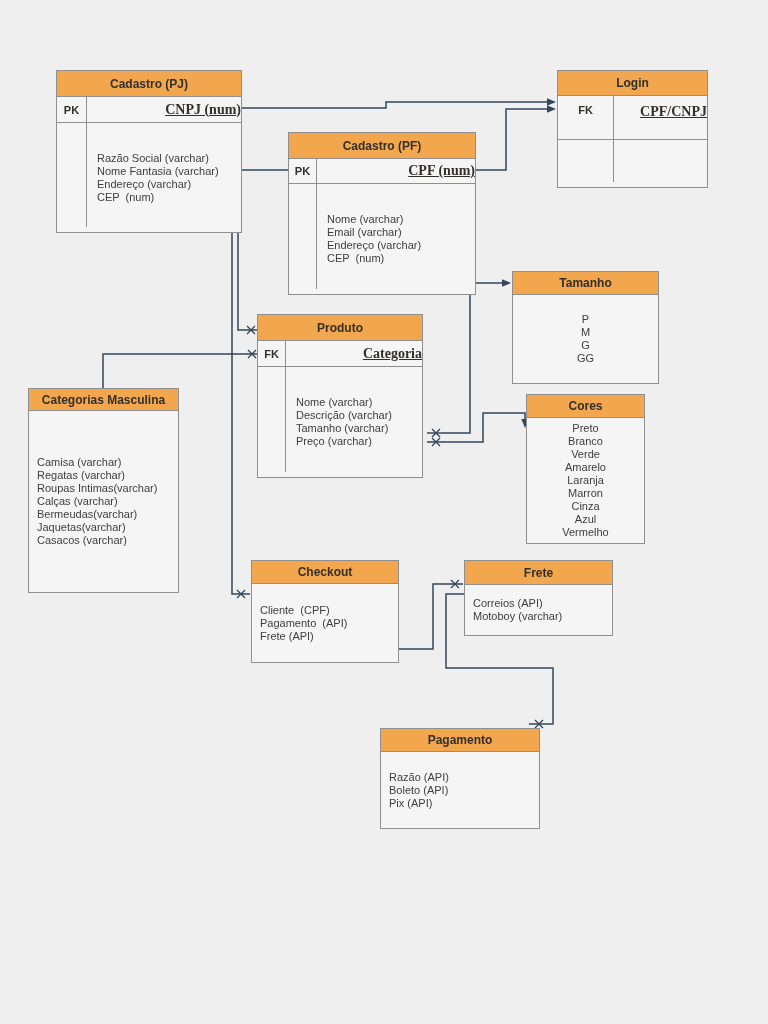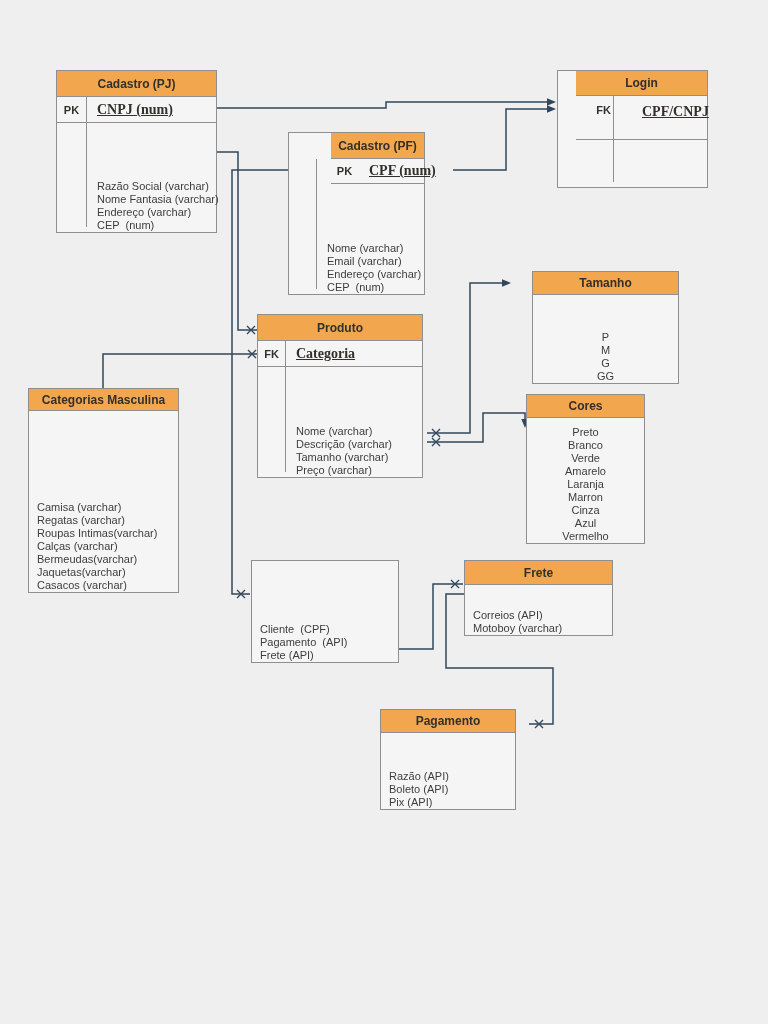"Cadastro (PJ)" div.entity { width: 161px -> 186px }
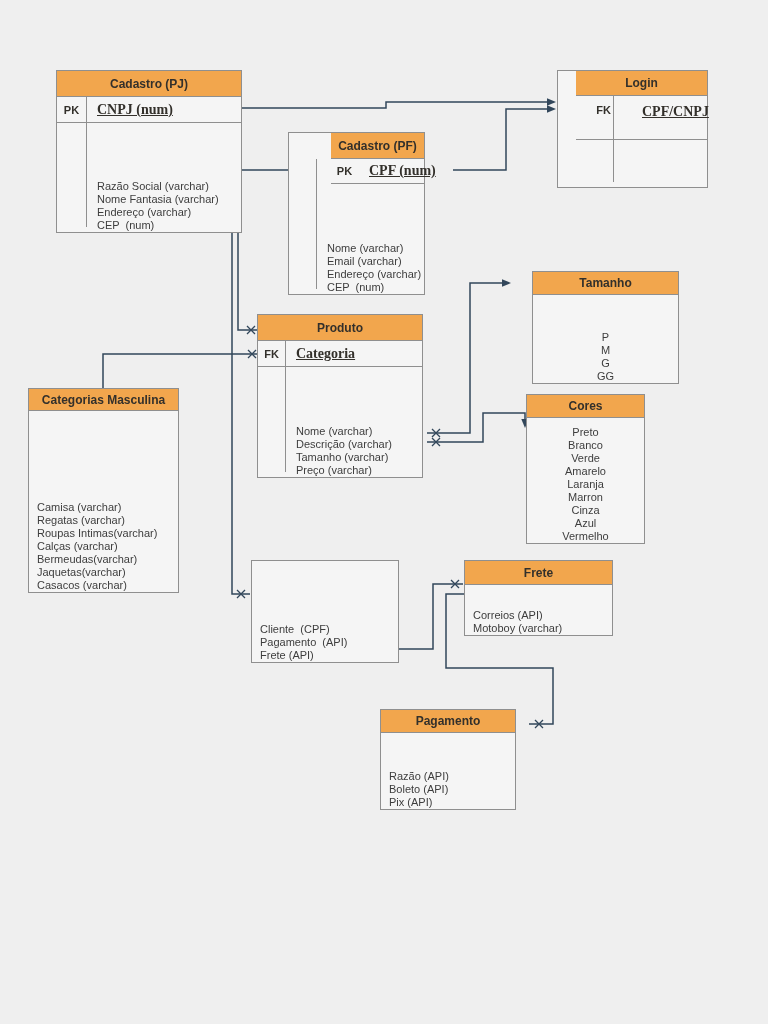"Login" div.entity { padding-left: 18px -> none }
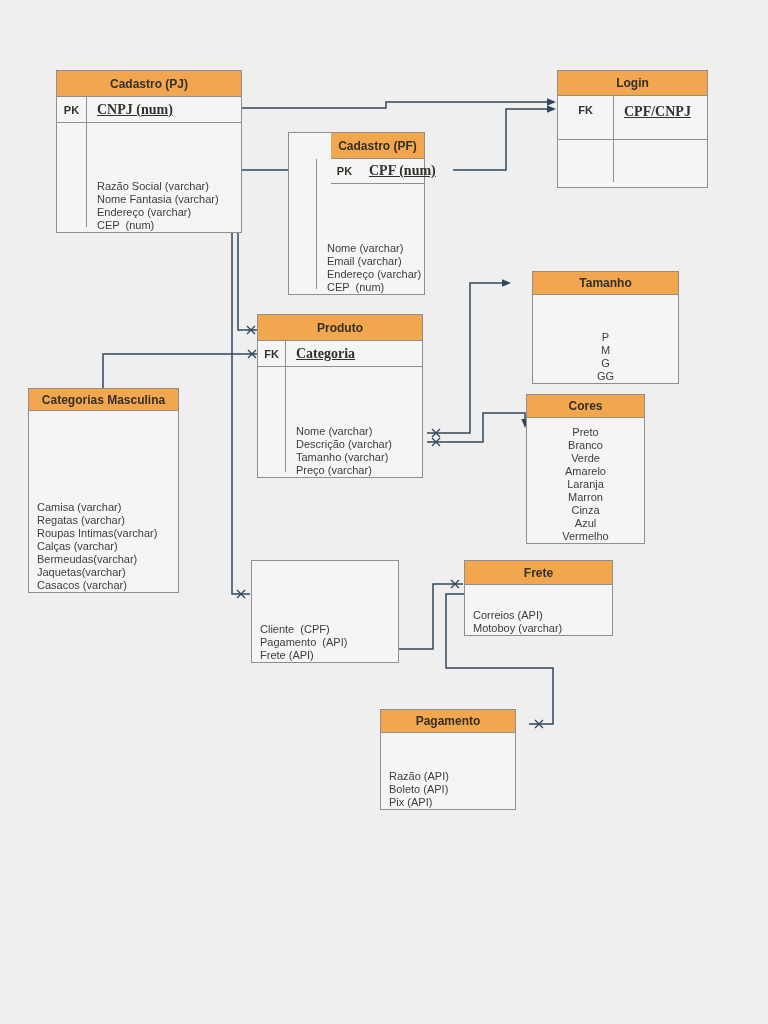"PK" .keyrow { justify-content: none -> space-between }
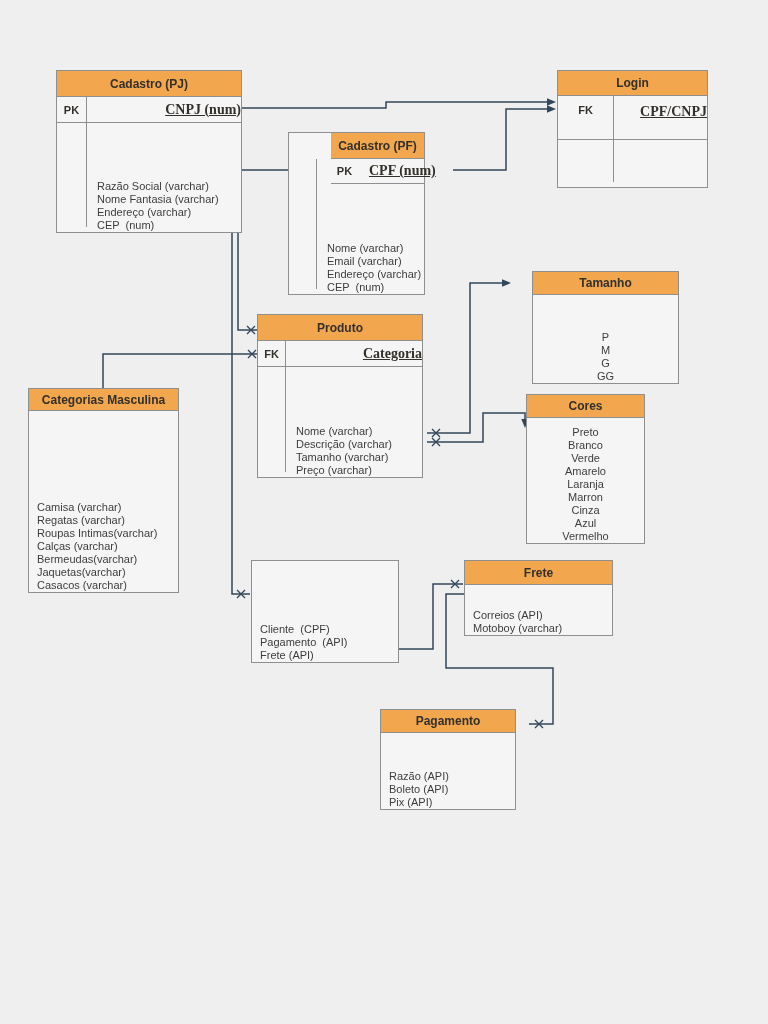"Cadastro (PF)" div.entity { padding-left: 42px -> none; width: 137px -> 188px }
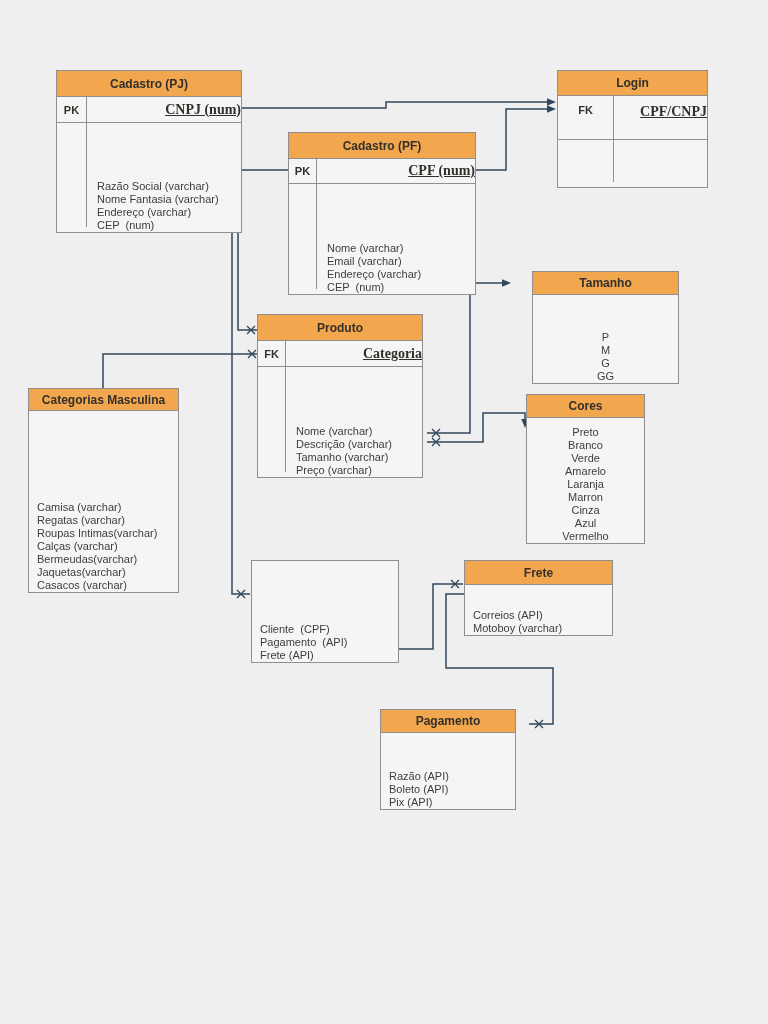"Razão Social (varchar)" .rows { justify-content: flex-end -> center }
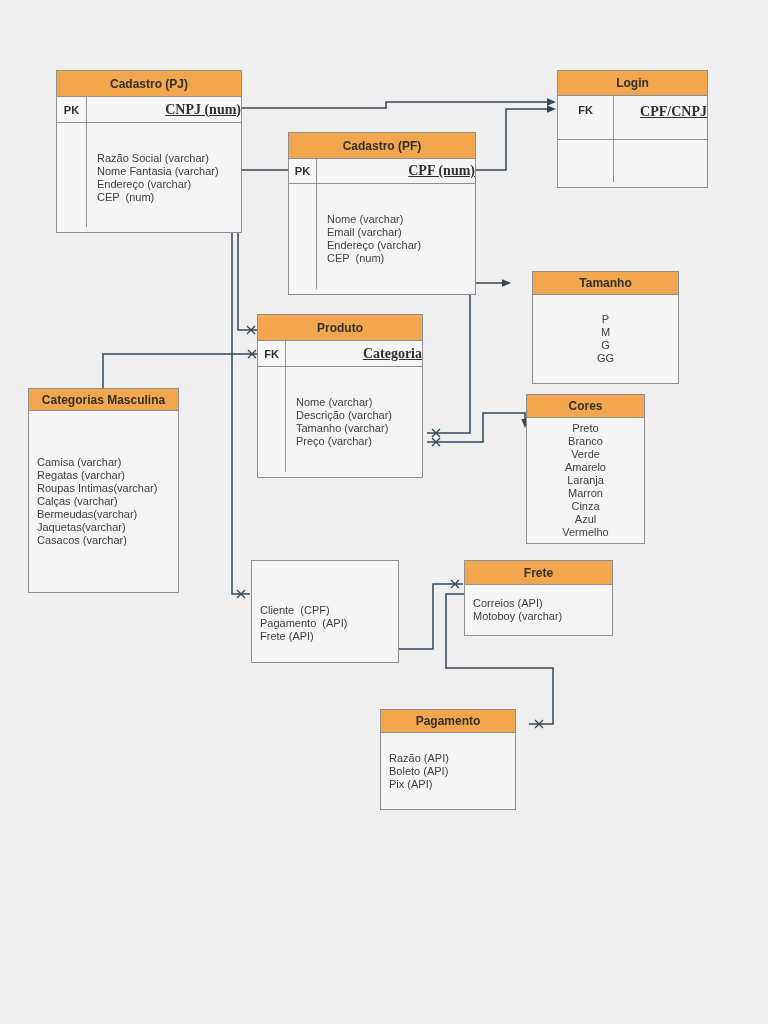"Tamanho" div.entity { margin-left: 20px -> none }
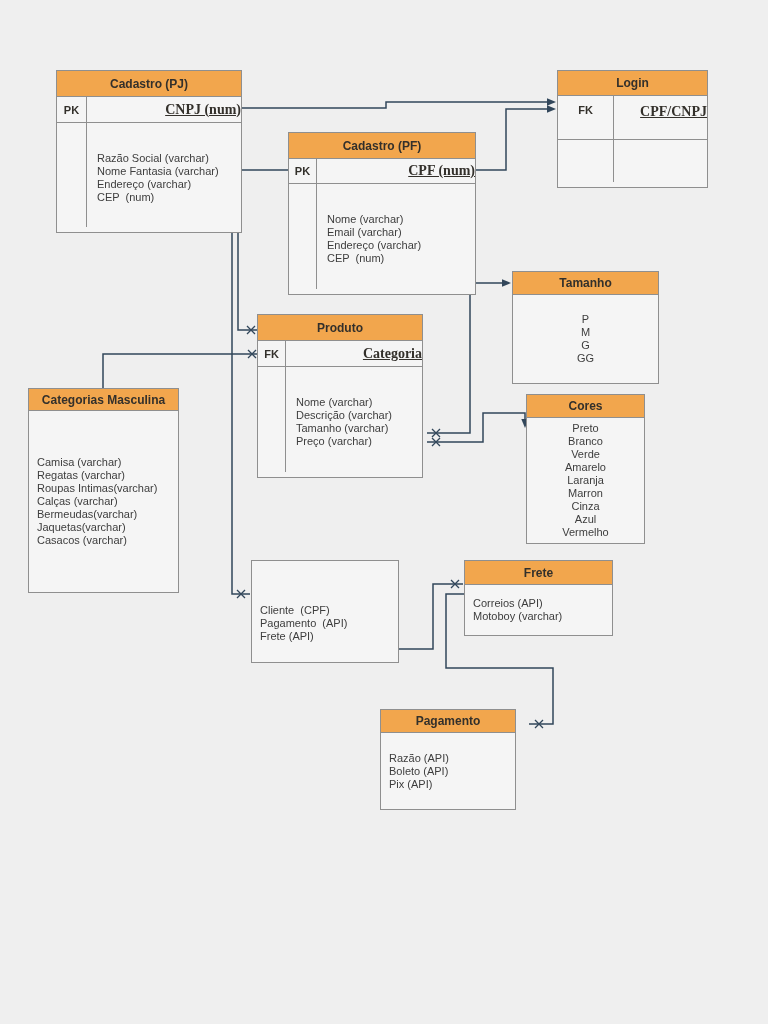"Checkout" div.hdr { html: none -> <div>Checkout</div> }
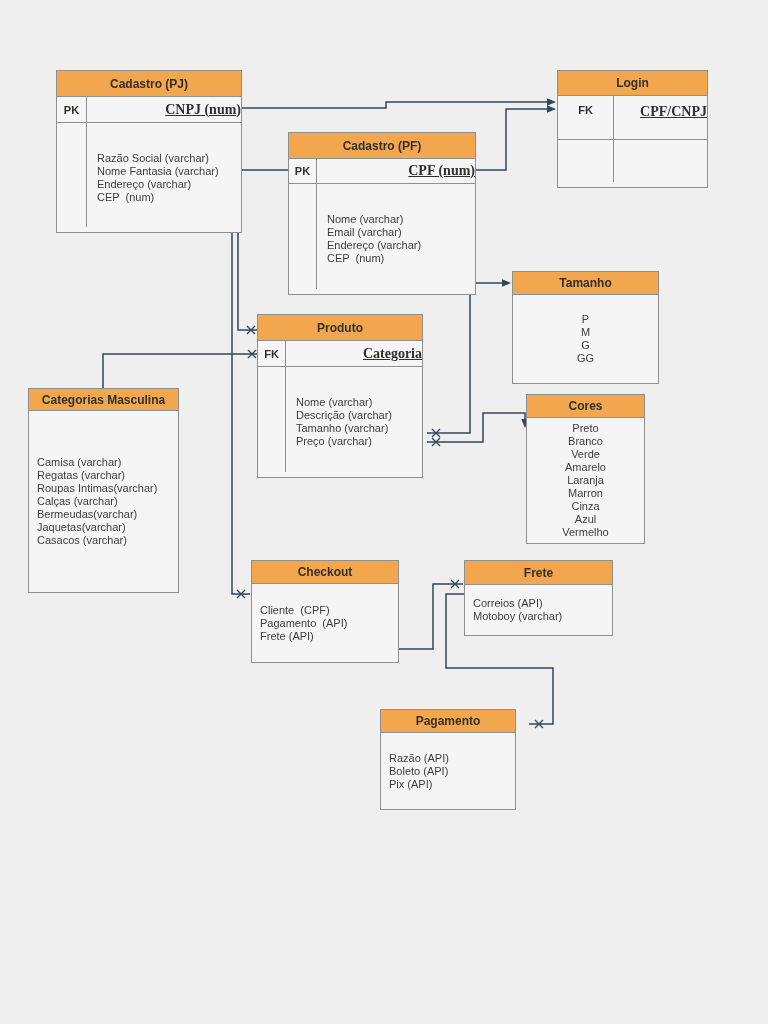"Pagamento" div.entity { top: 709px -> 728px; width: 136px -> 160px }
